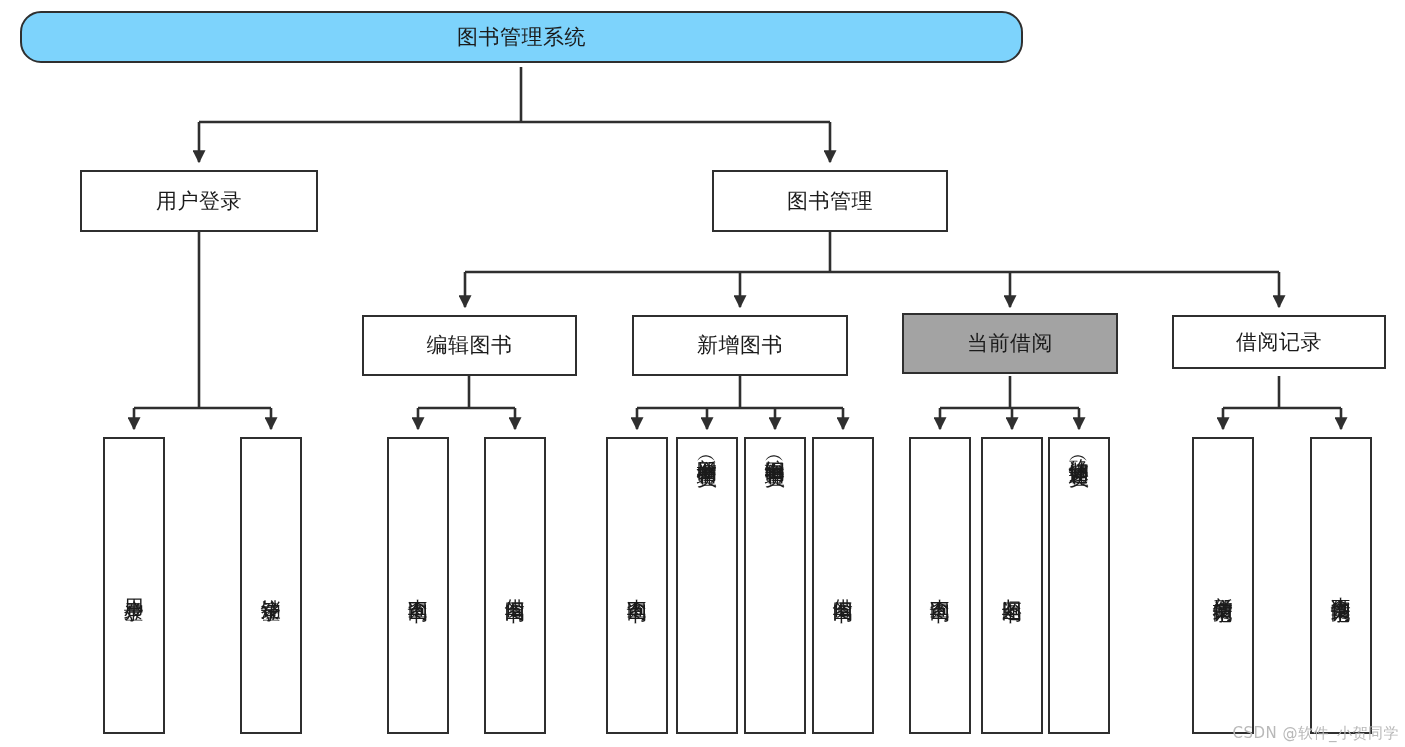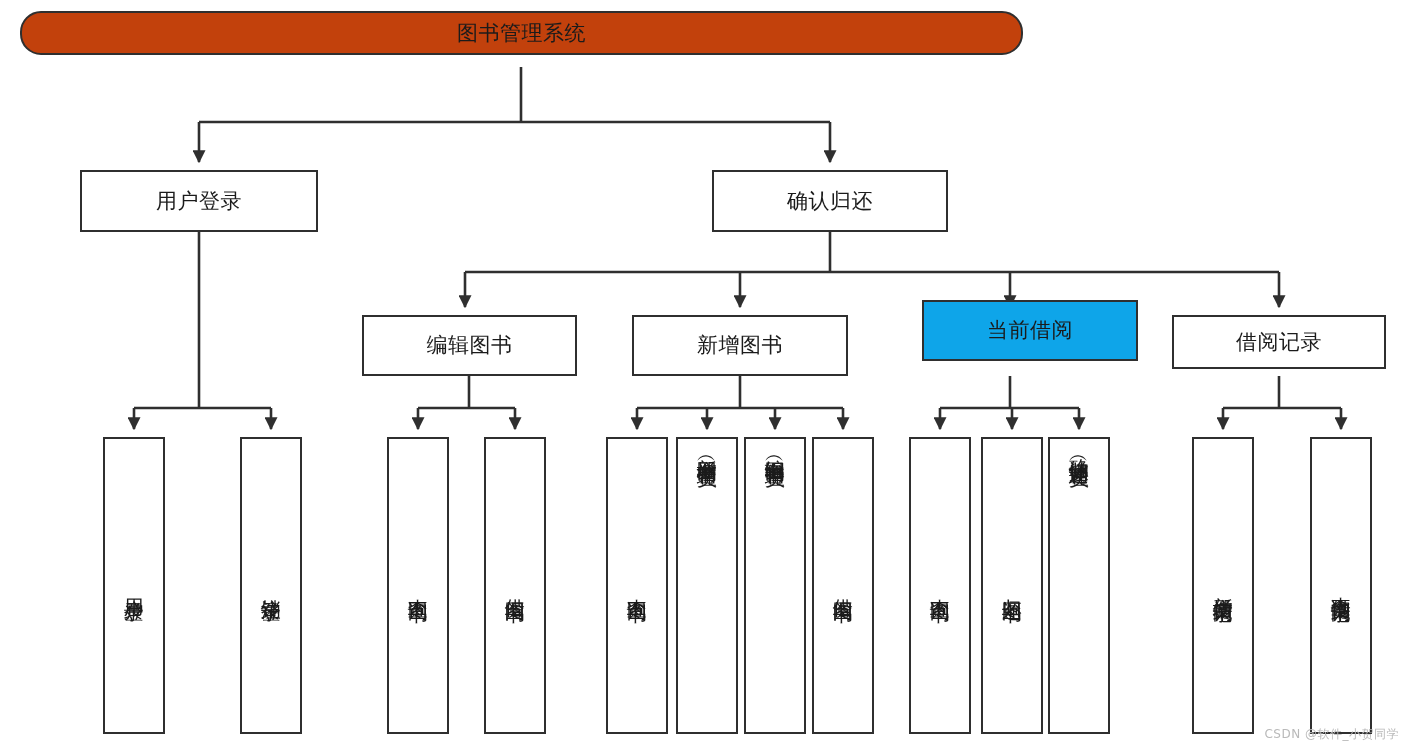"图书管理系统" div.node { background: #c2410c -> #7dd3fc; height: 44px -> 52px }
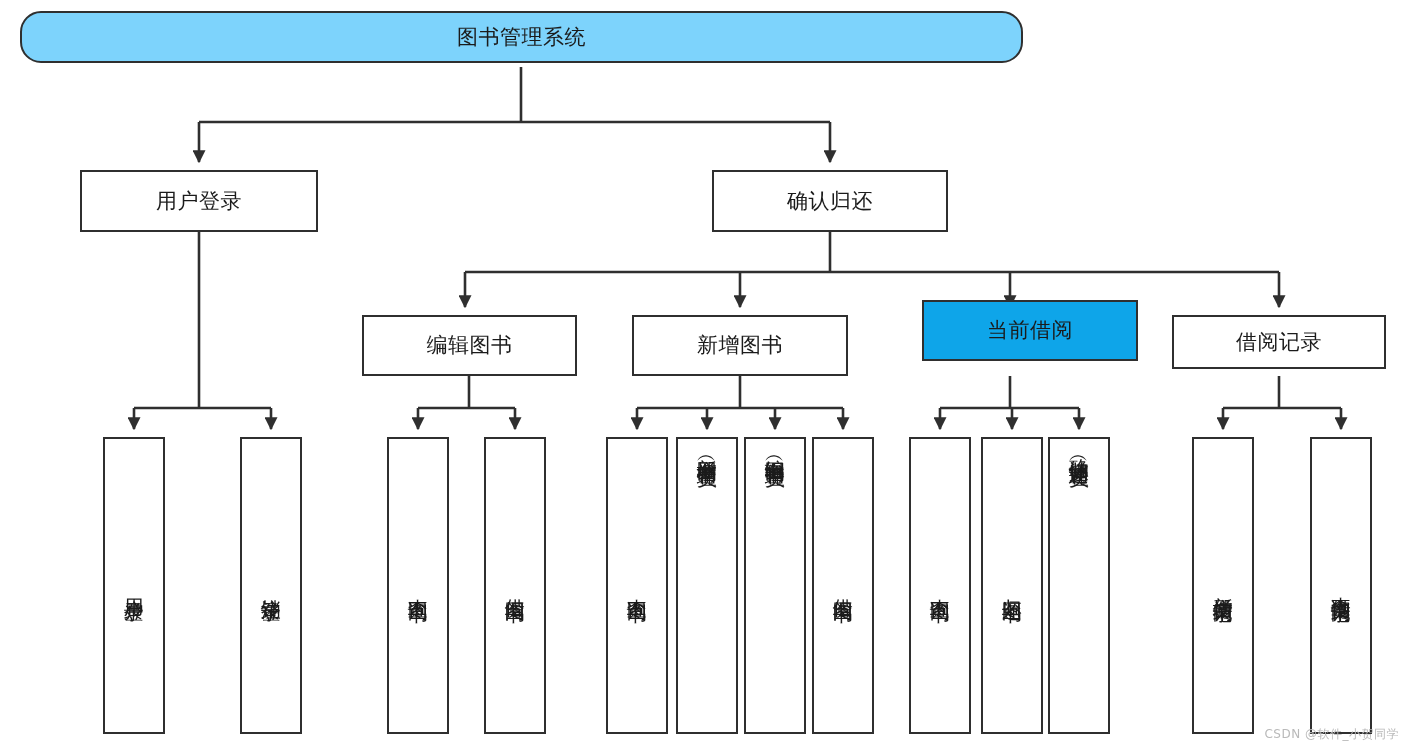"确认归还" span.lbl { text: 确认归还 -> 图书管理 }
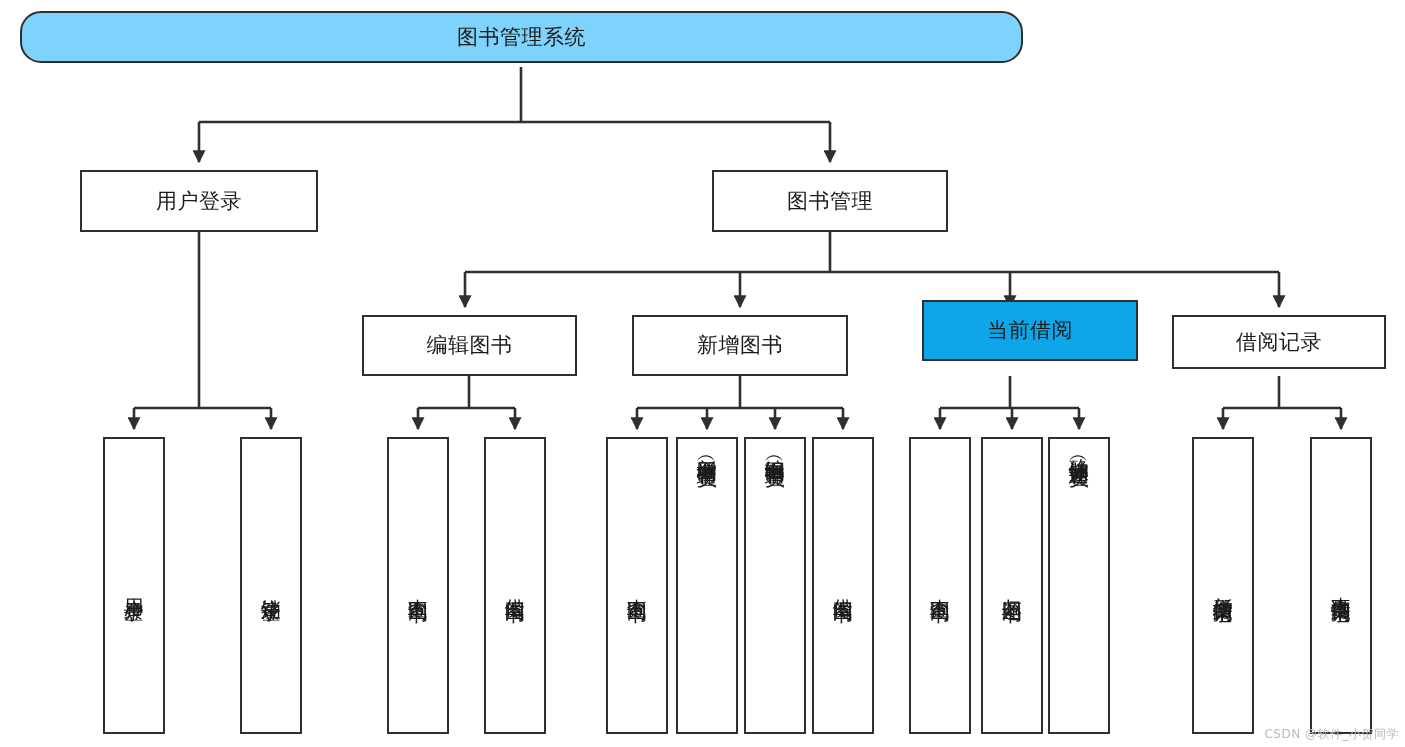"当前借阅" div.node { background: #0ea5e9 -> #a3a3a3; margin-left: 20px -> none; top: 300px -> 313px }
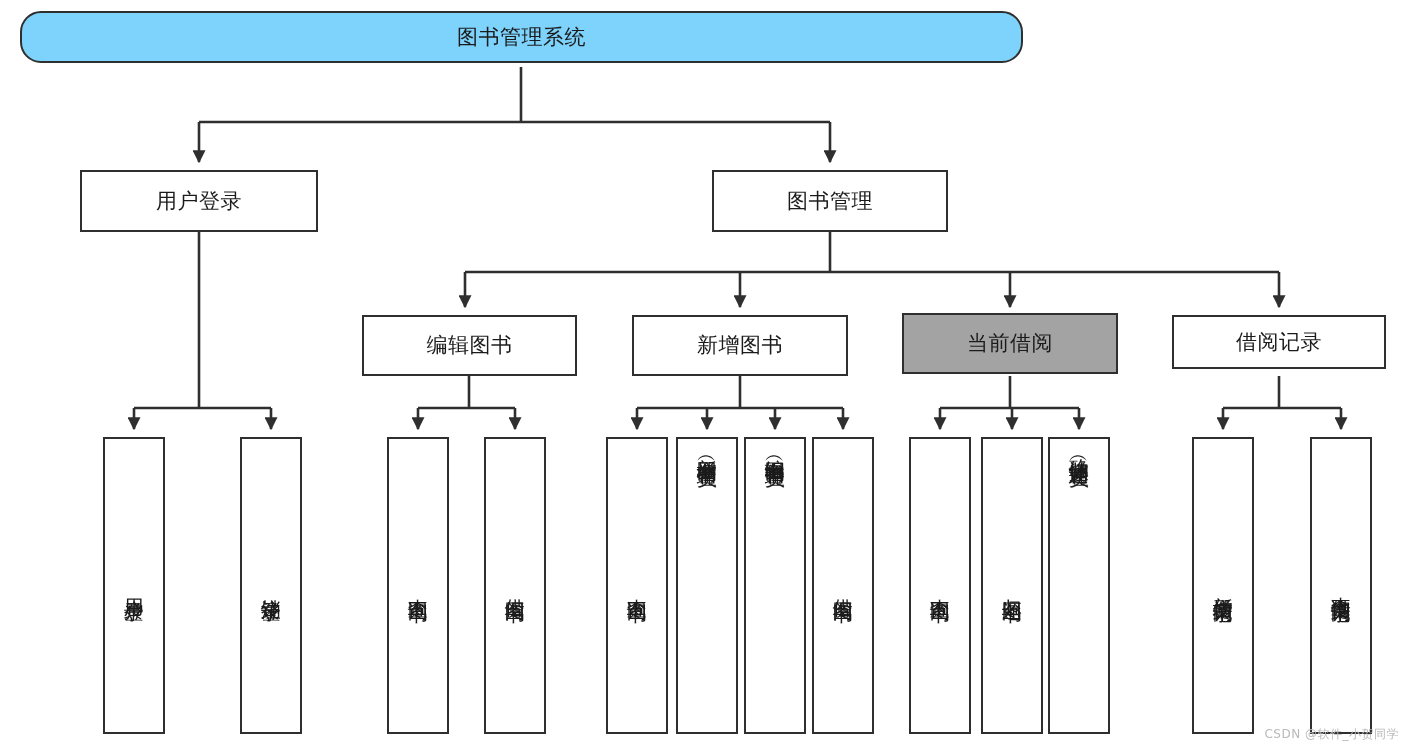"CSDN @软件_小贺同学" .watermark { font-size: 12px -> 15px }
